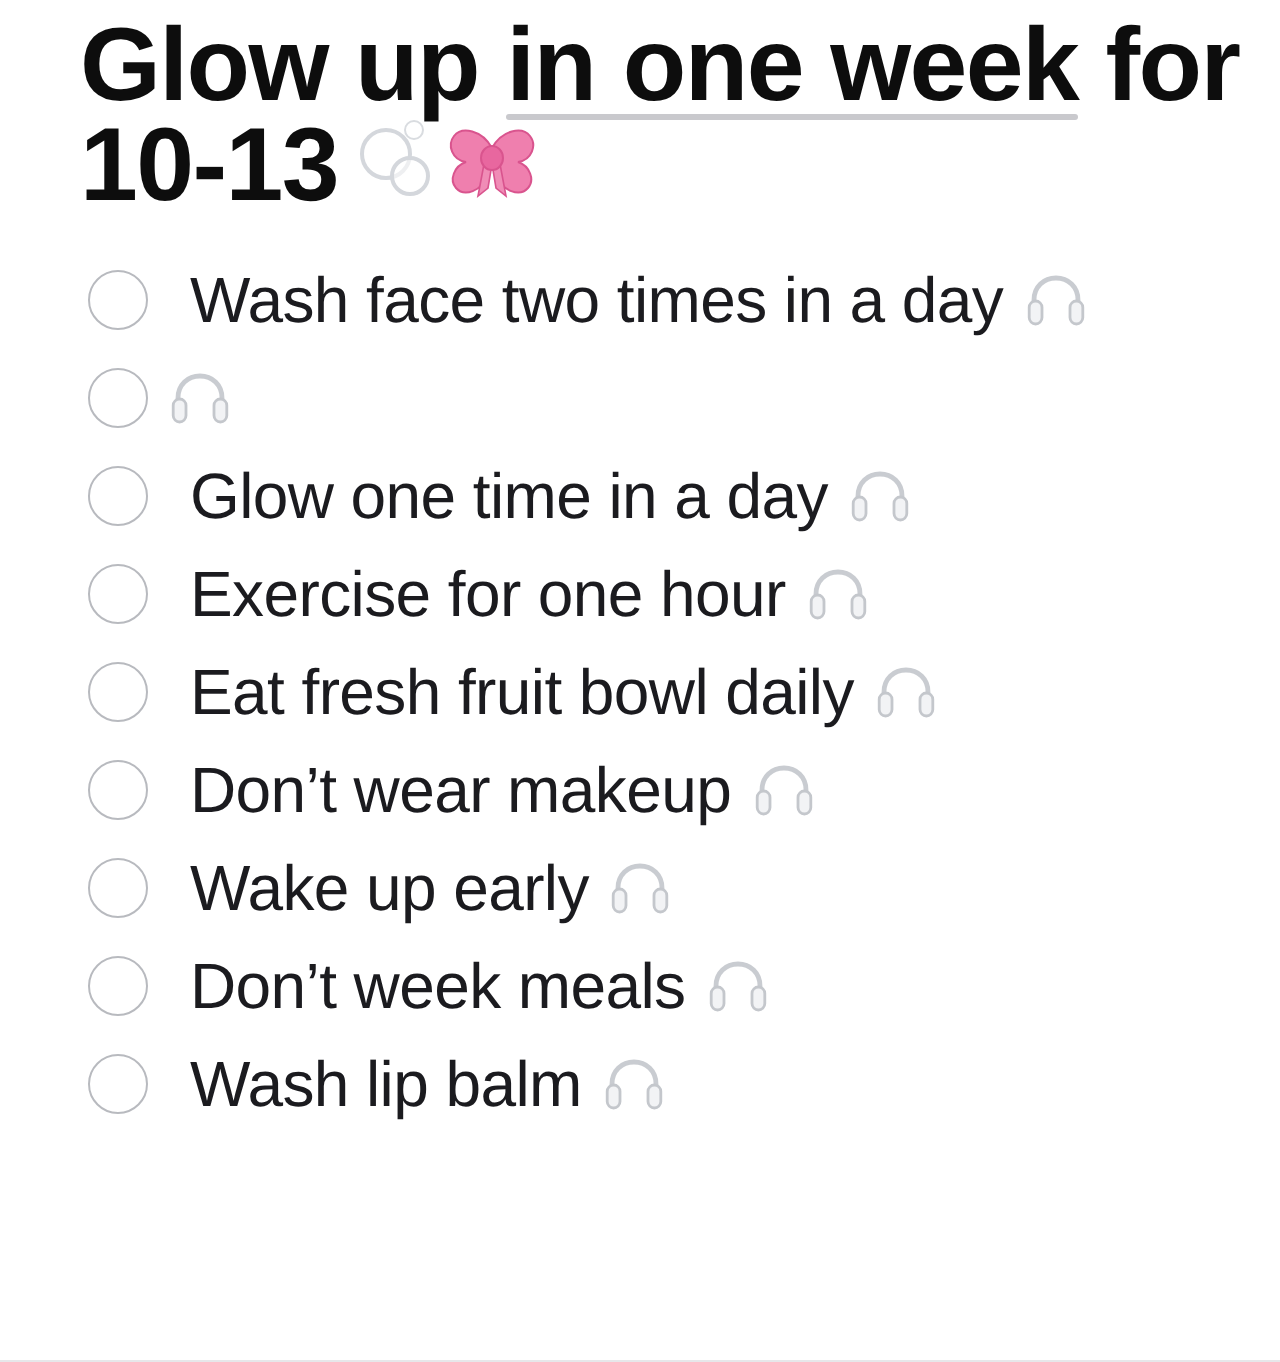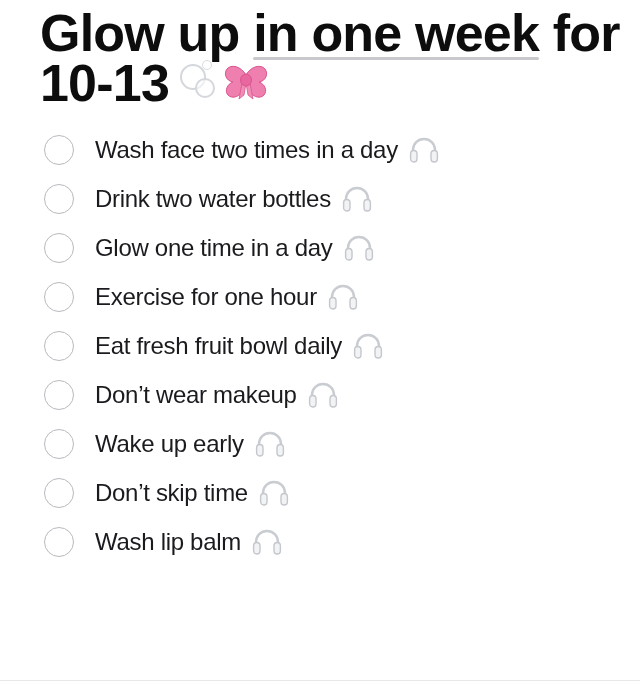"Wash face two times in" .item-label { font-size: 24px -> 32px }
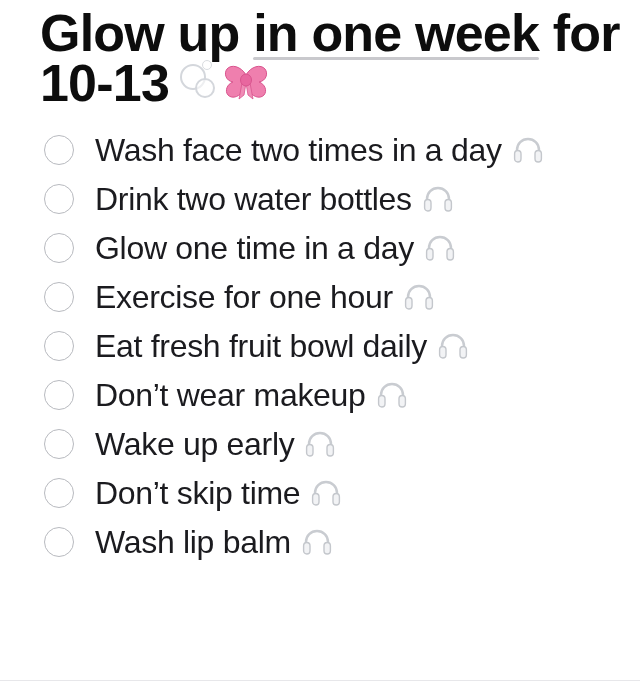"Drink two water bottles" span.item-label { html: <span>Drink two water bottles</span> -> none }
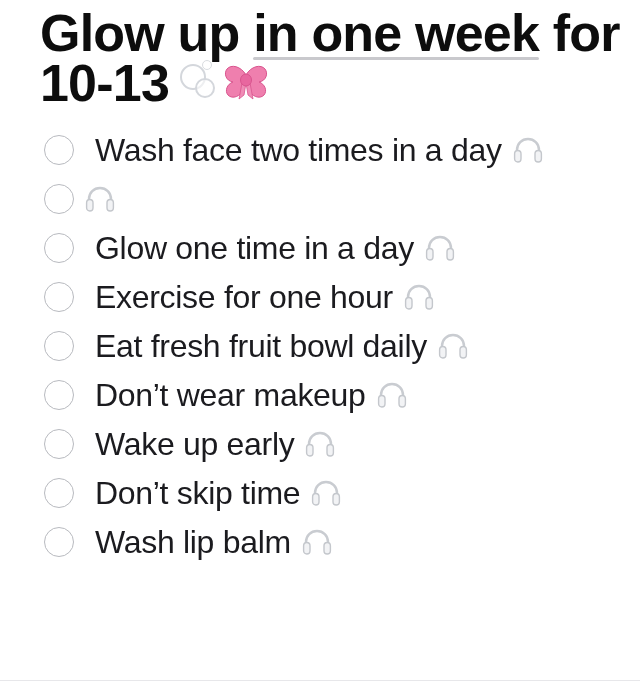"Don’t skip time" span.item-label { text: skip time -> week meals }
